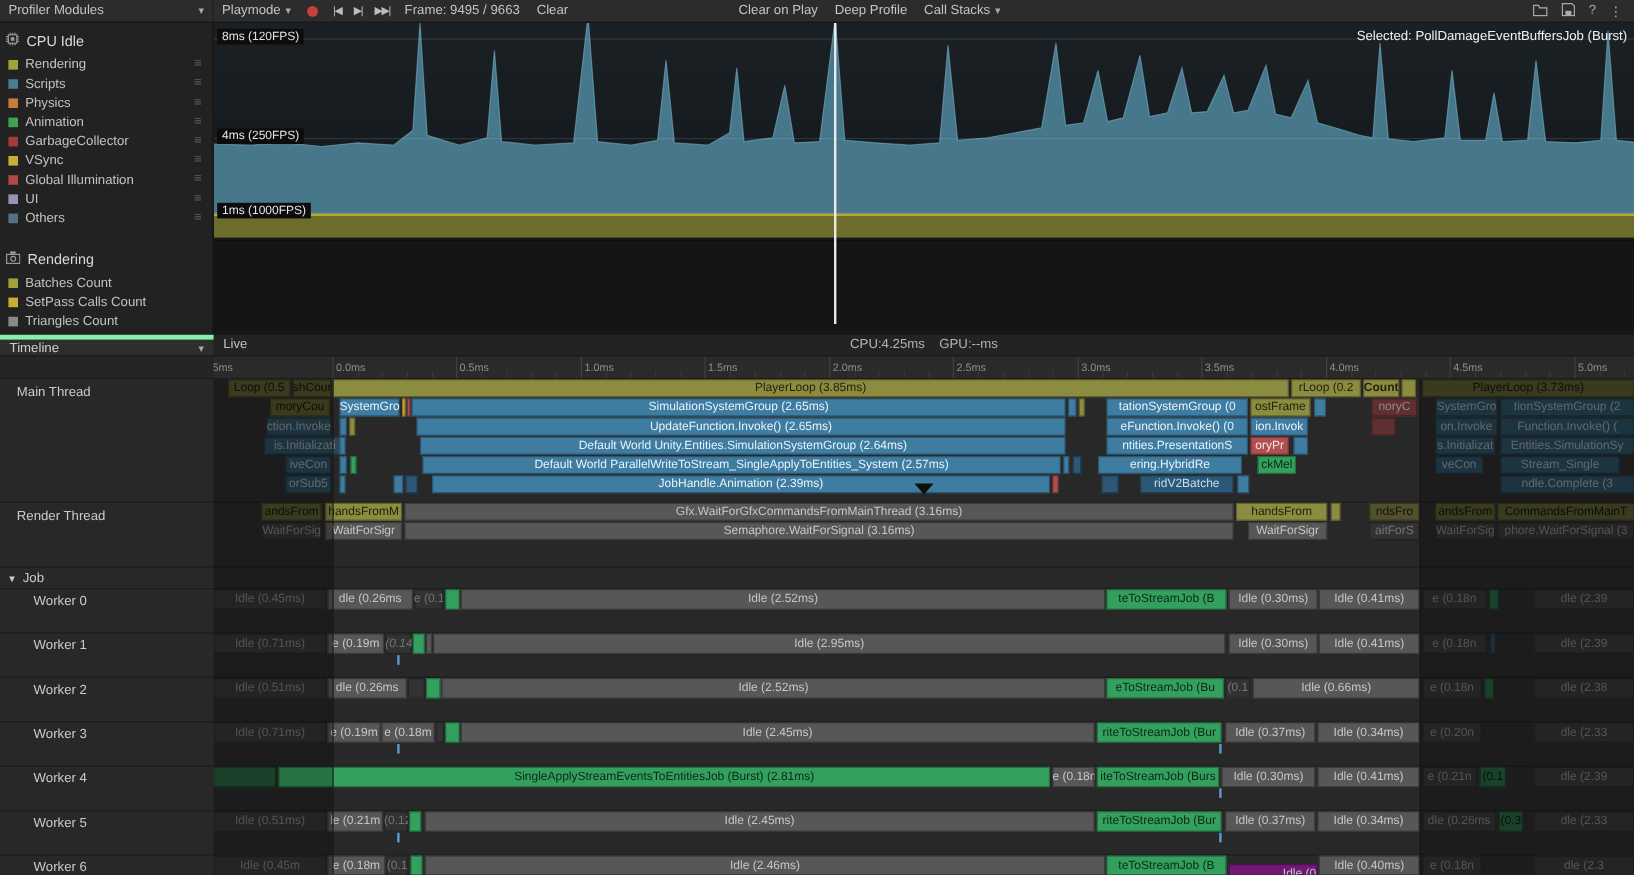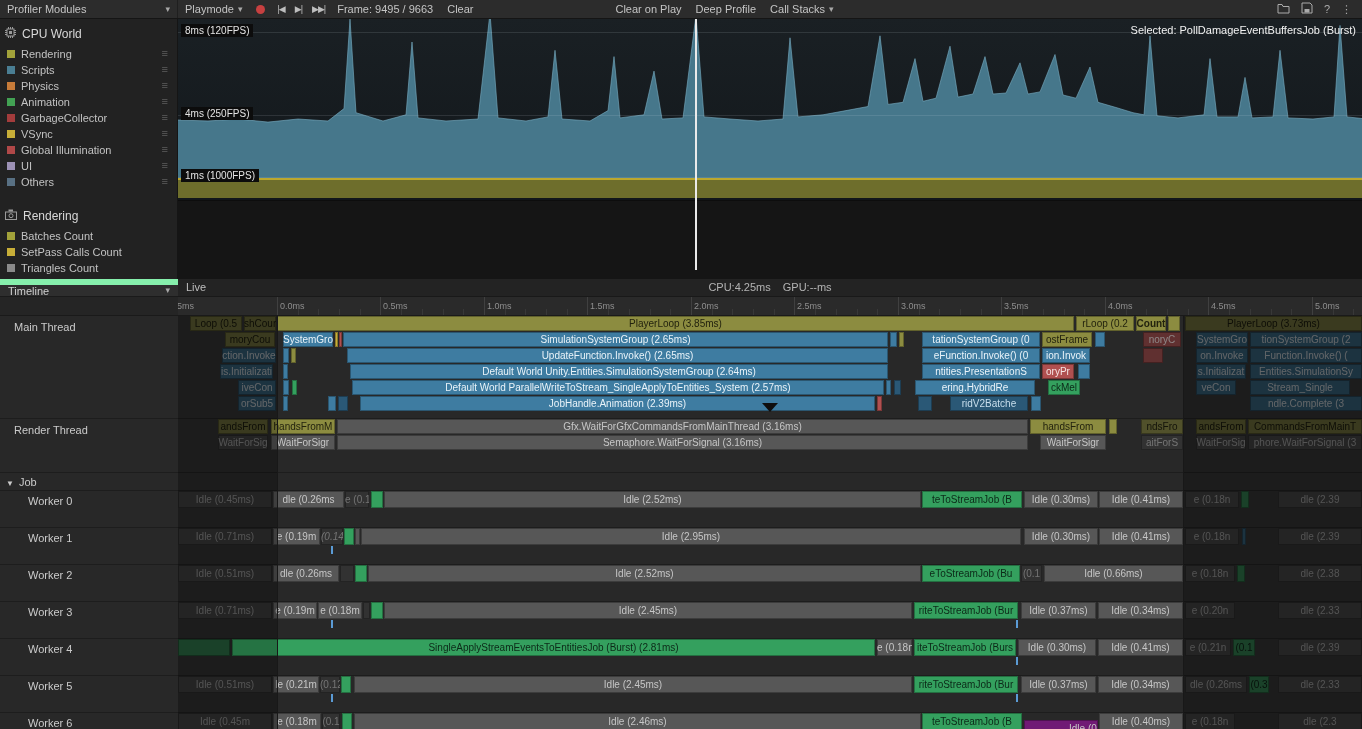"CPU World" span { text: World -> Idle }
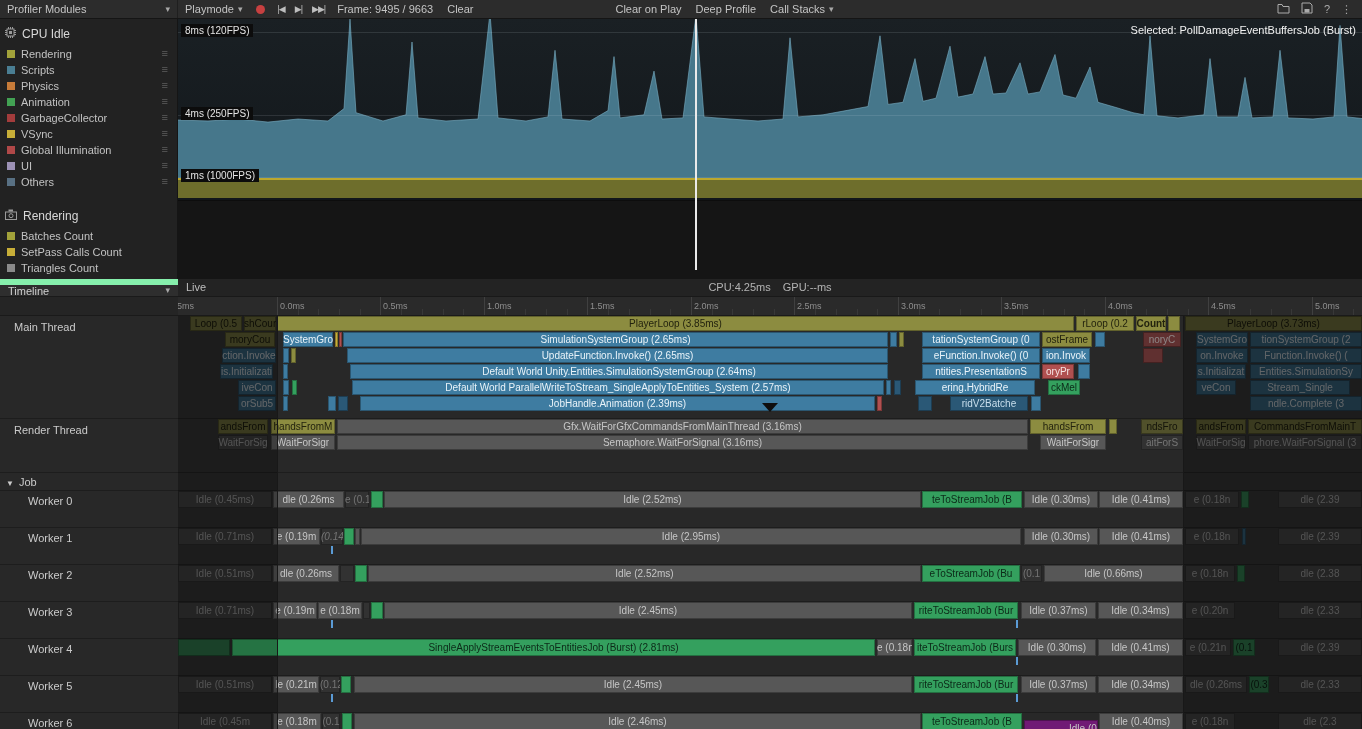"Timeline" .timeline-select { align-items: flex-start -> center; border-top: 6px solid #86efac -> 4px solid #86efac }
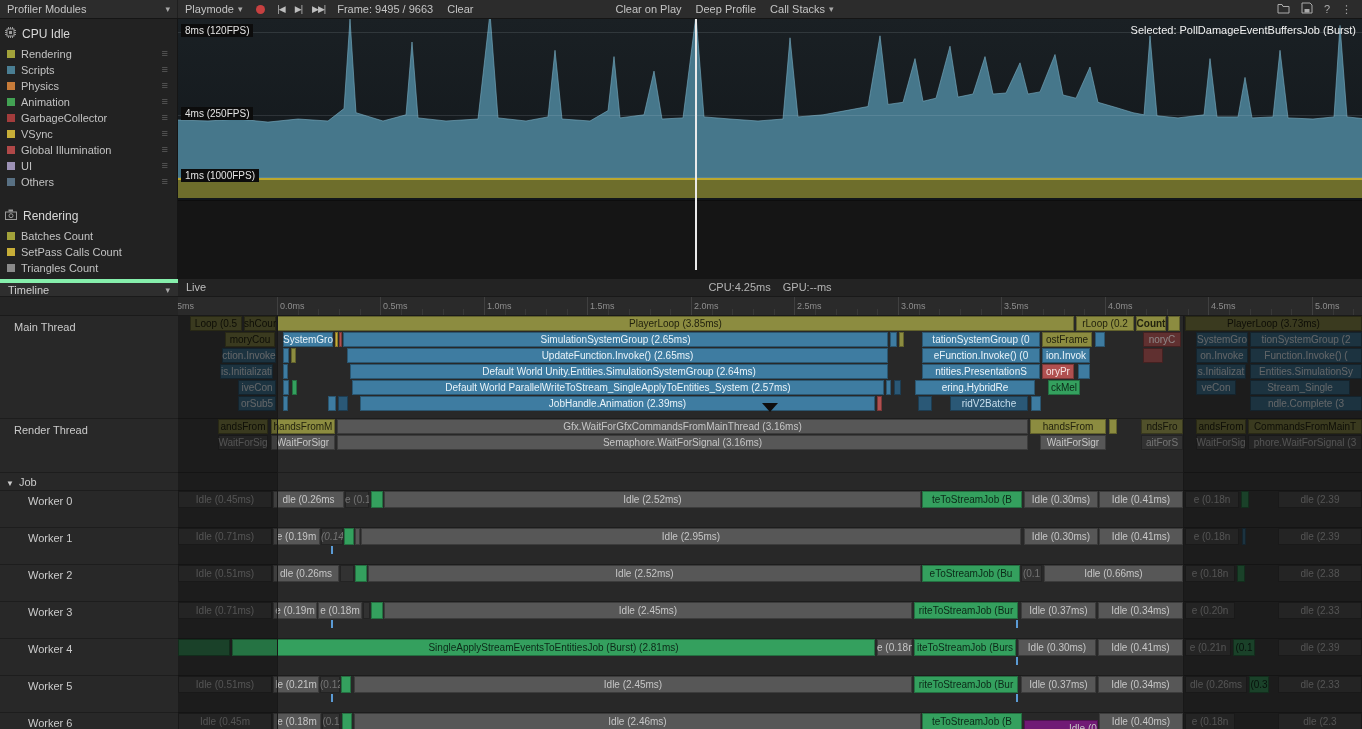"is.Initializati" div.seg { width: 53px -> 68px }
